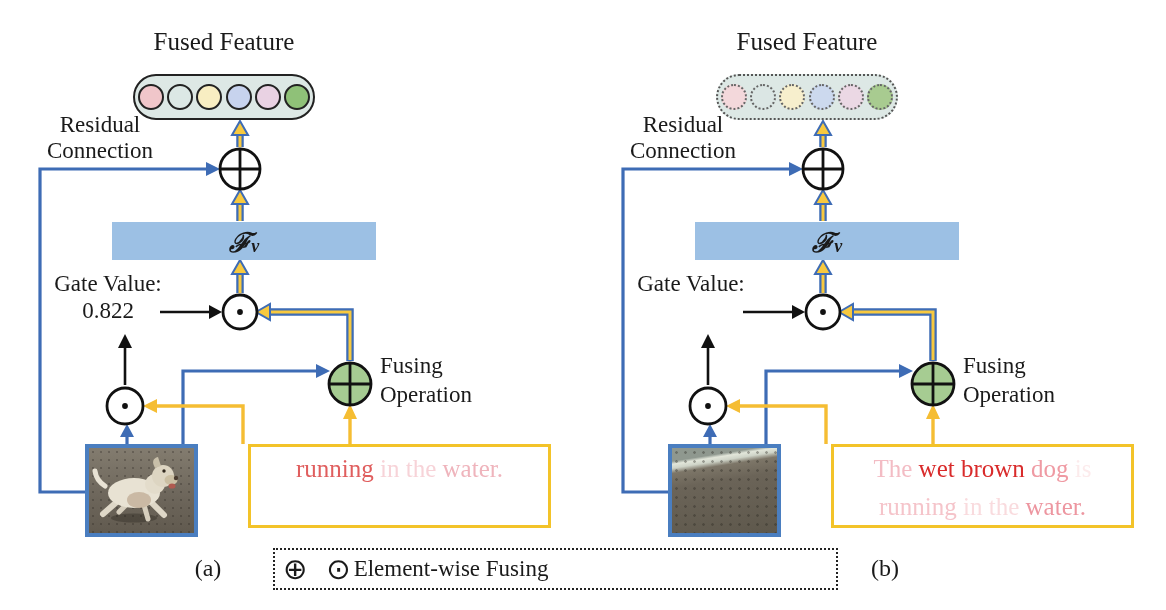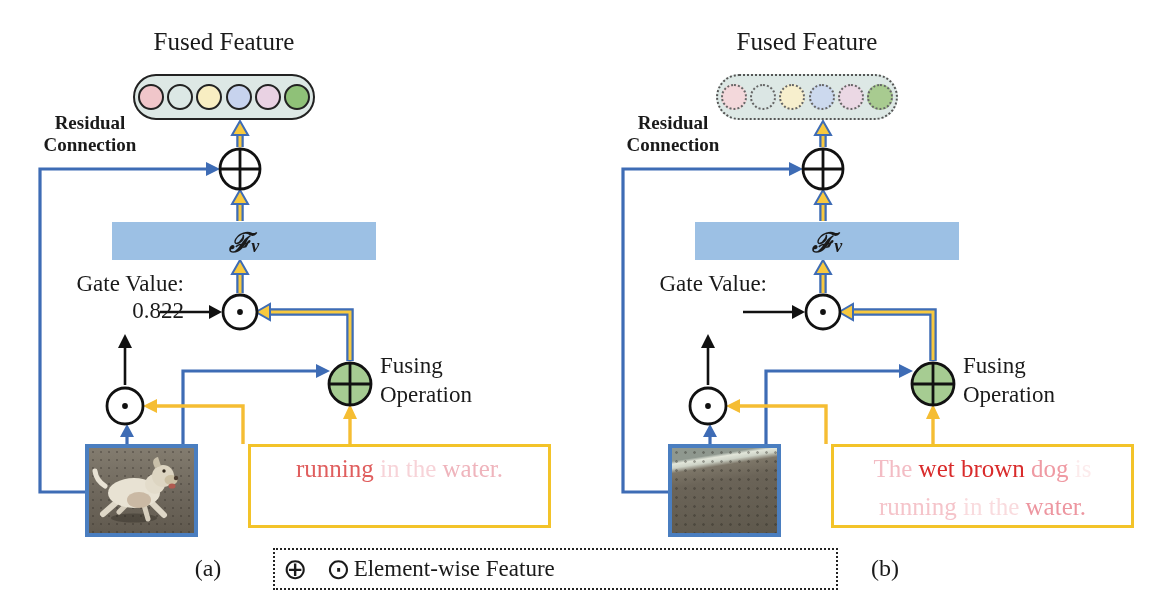"Residual" .resid { font-size: 19px -> 23px; font-weight: bold -> none; left: 4px -> 14px }
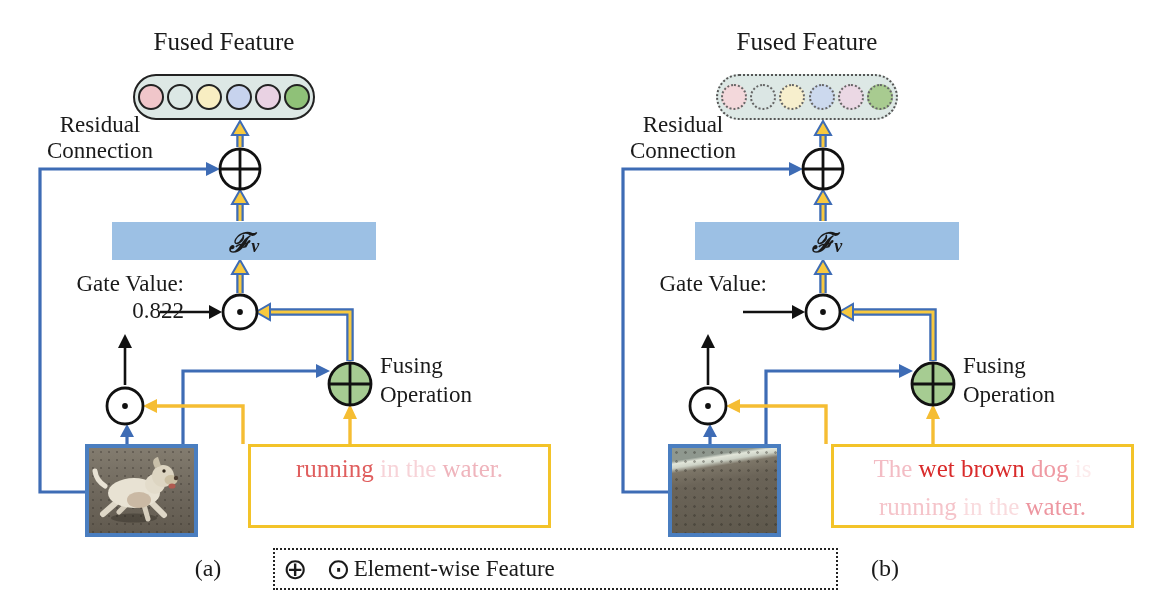"Gate Value:" .gate { text-align: right -> center }
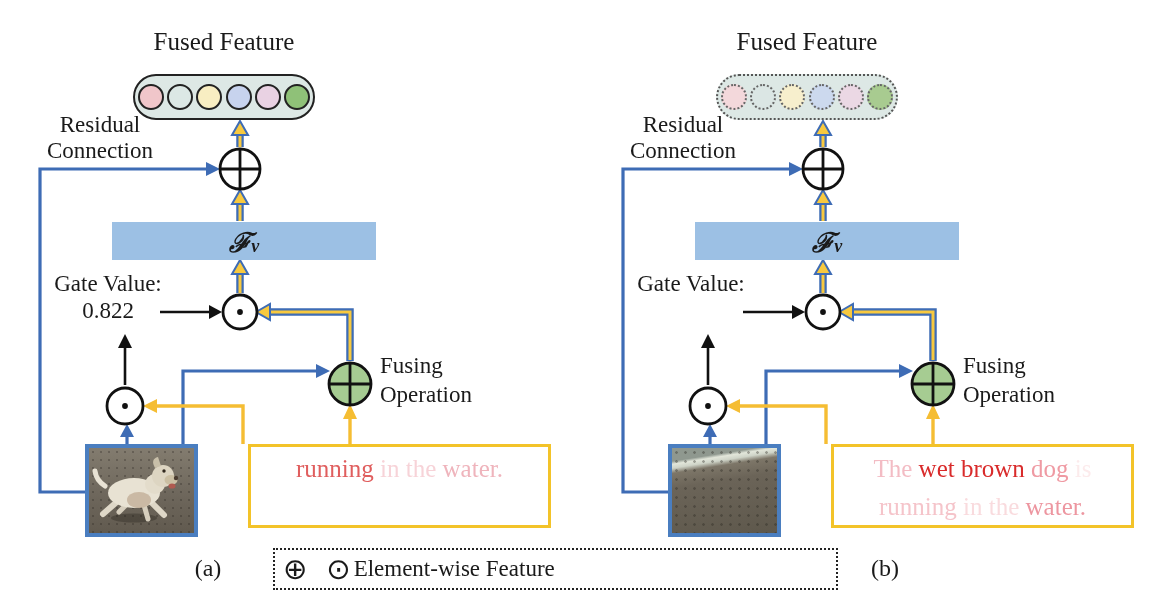"Element-wise Feature" span { text: Feature -> Fusing }
